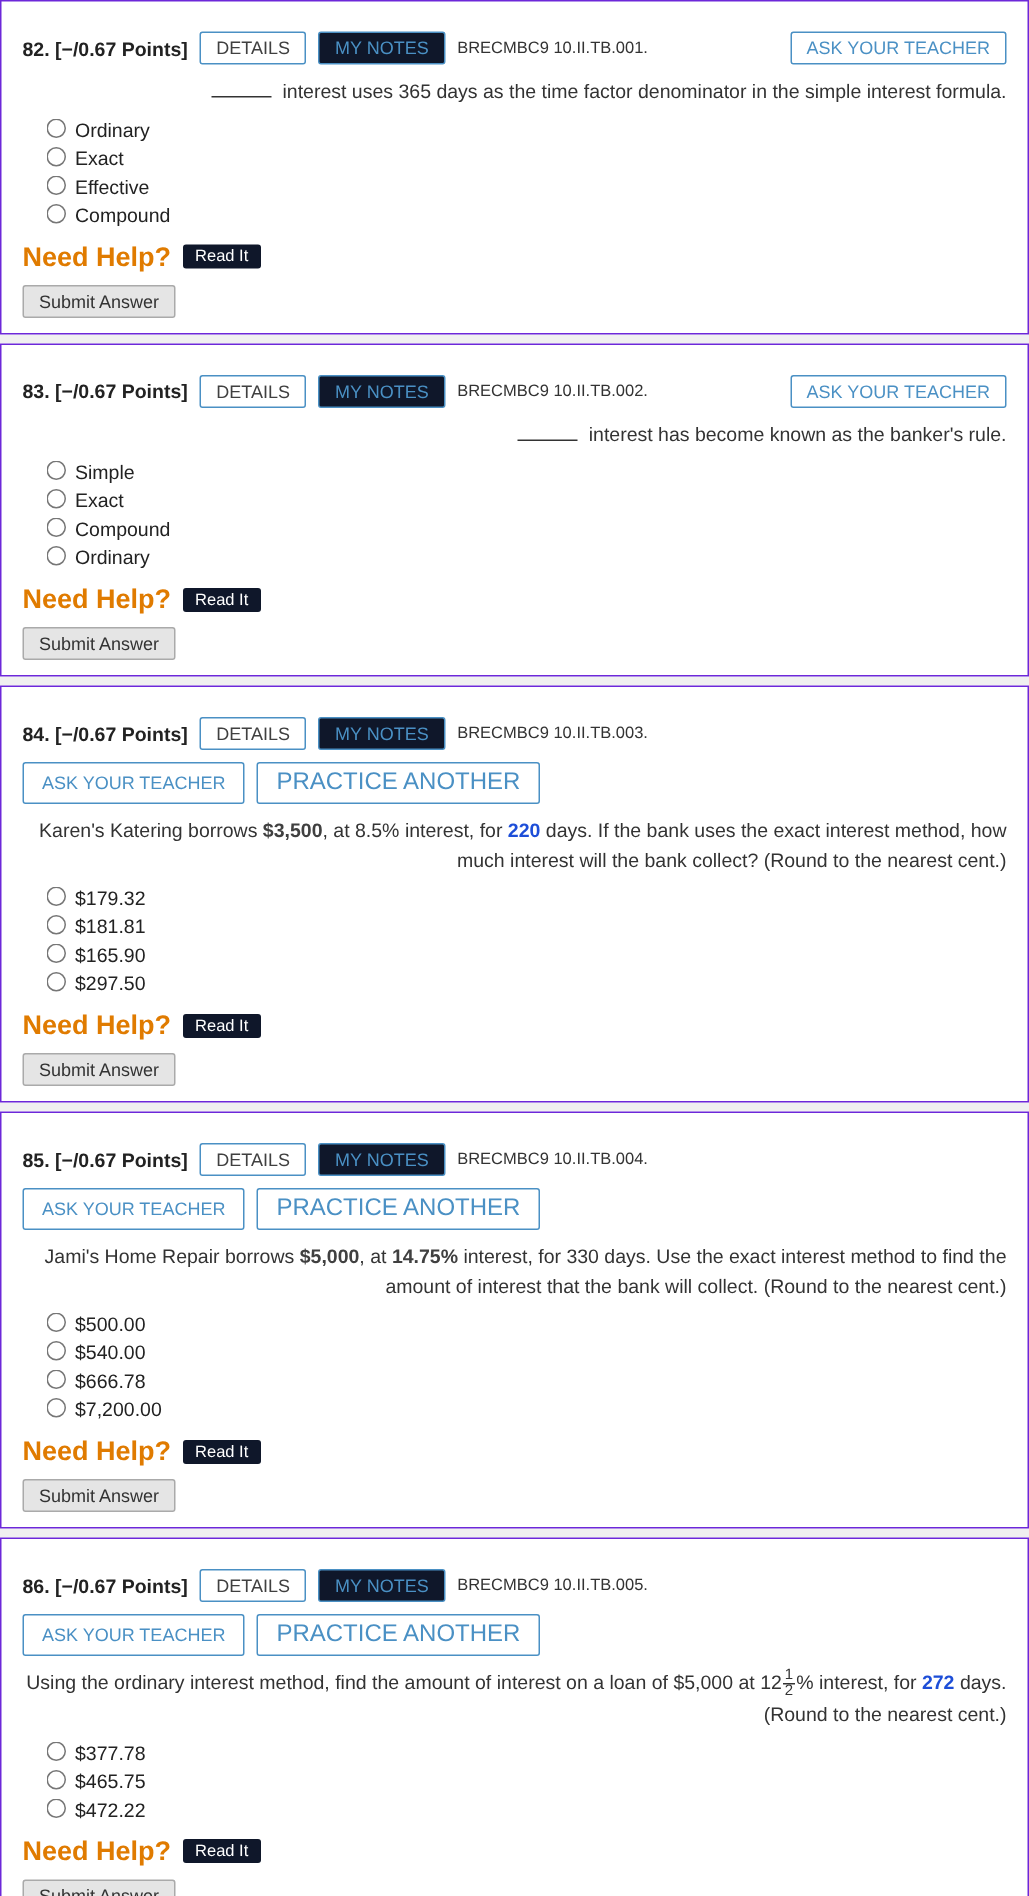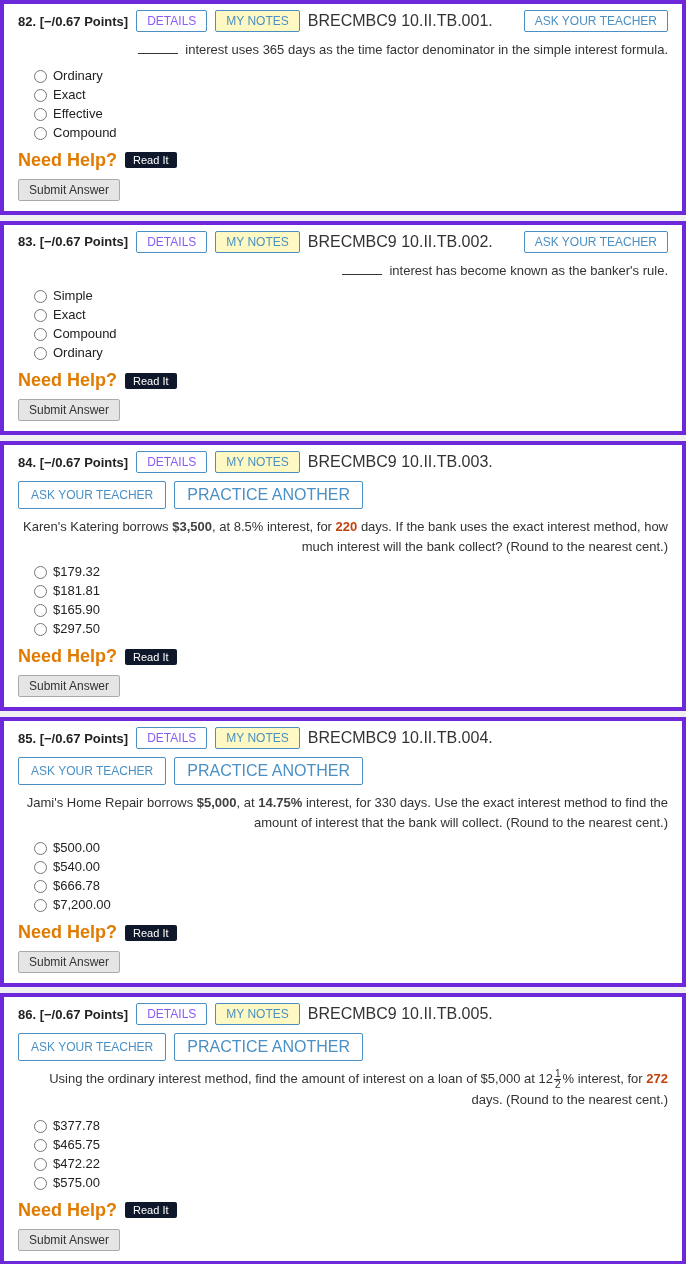"82. [−/0.67 Points]" .question-block { border: 4px solid #6d28d9 -> 1px solid #6d28d9; padding: 6px 14px 10px 14px -> 20px 14px 10px 14px }
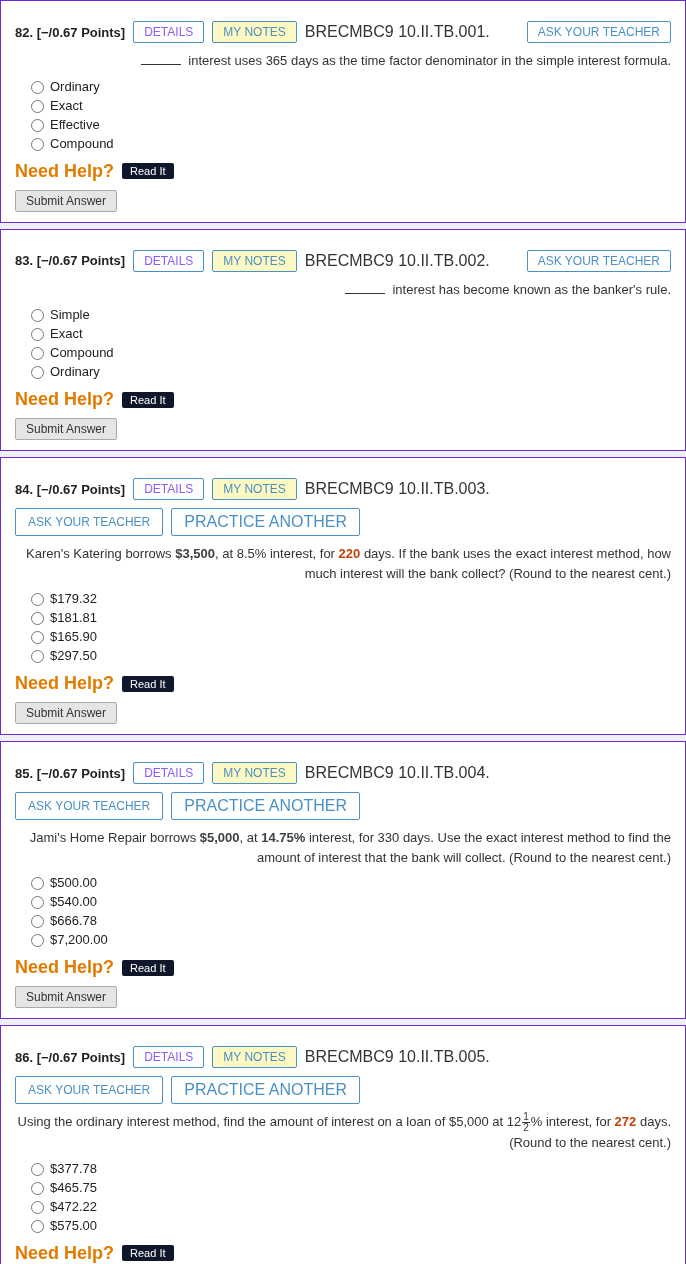"DETAILS" .btn-details { color: #8b5cf6 -> #404040 }
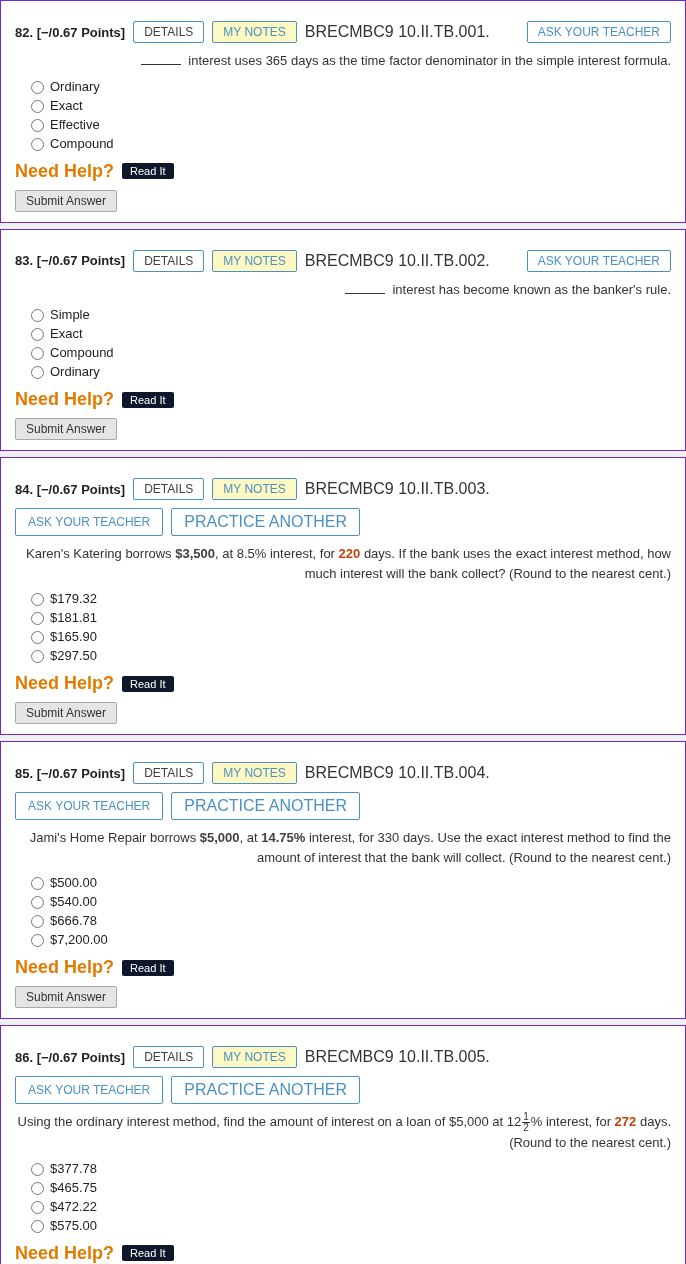"MY NOTES" .btn-mynotes { background: #fef9c3 -> #0f172a }
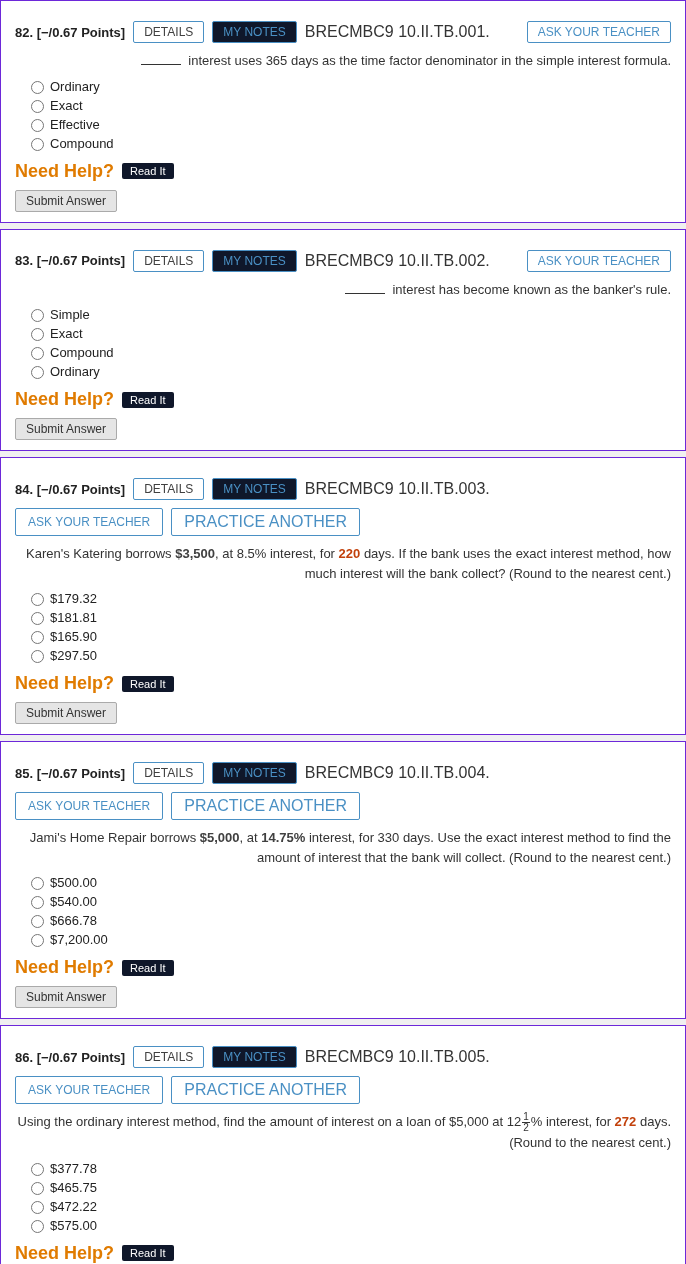"BRECMBC9 10.II.TB.001." .question-code { font-size: 16px -> 11px }
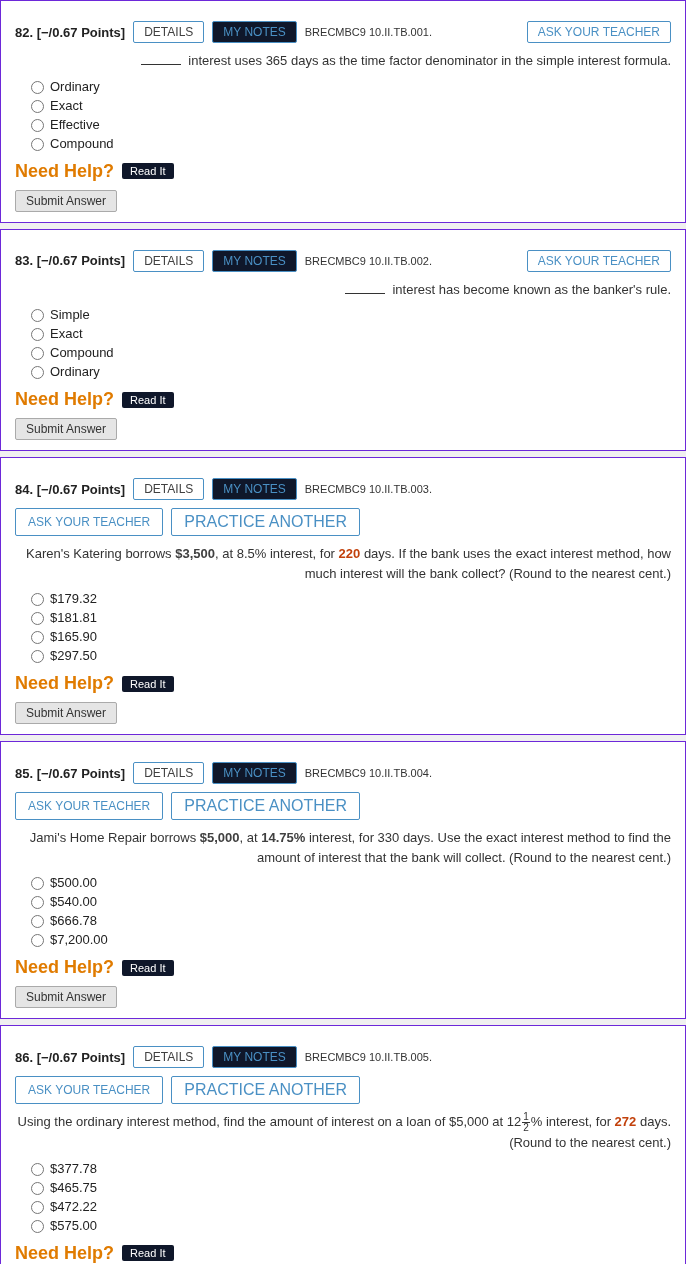"Ordinary" .radio-option { align-items: flex-end -> flex-start }
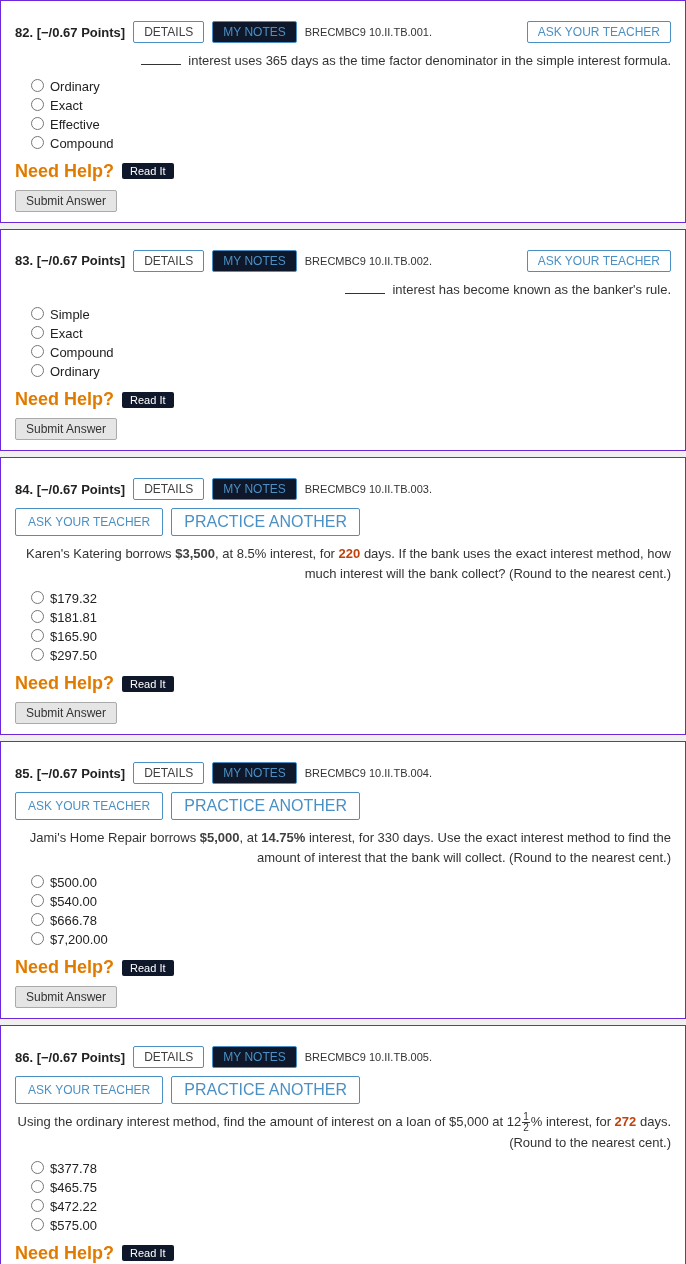"220" .highlight-red { color: #c2410c -> #1d4ed8 }
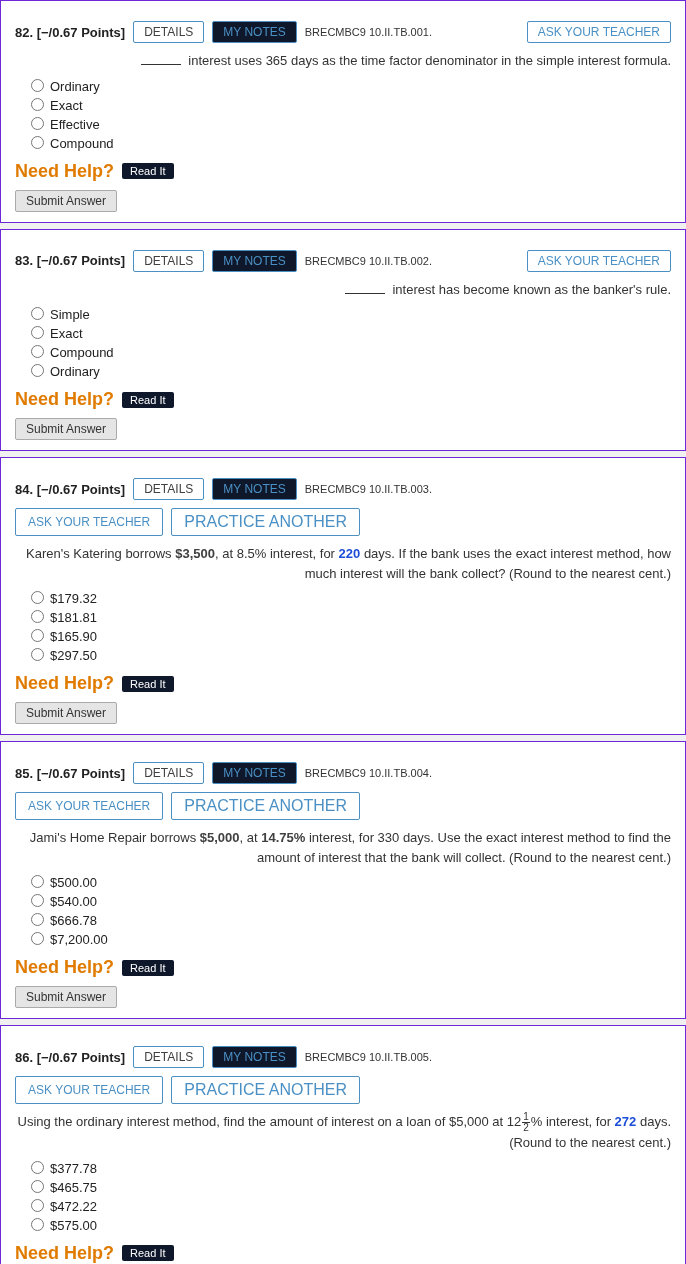"$575.00" label.radio-option { html: <label> <input> <span>$575.00</span> </label> -> none }
